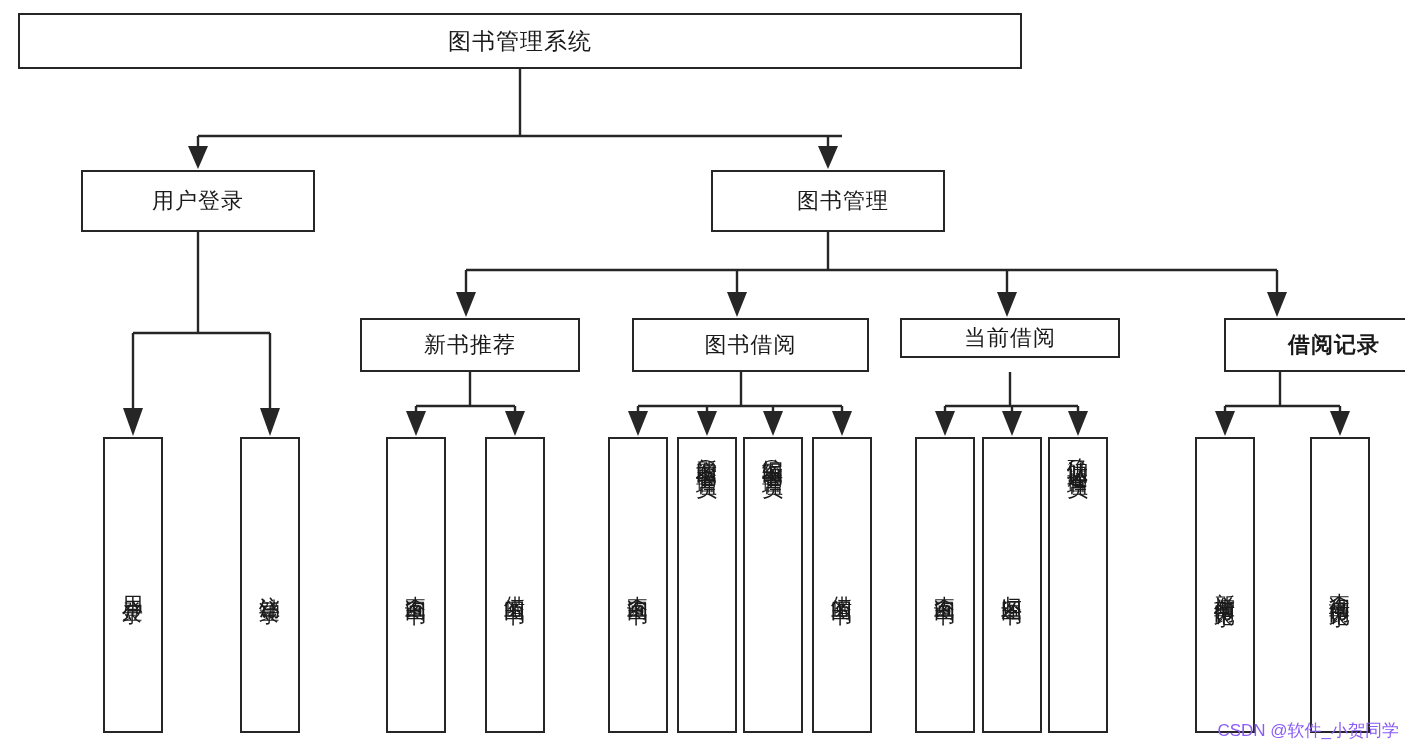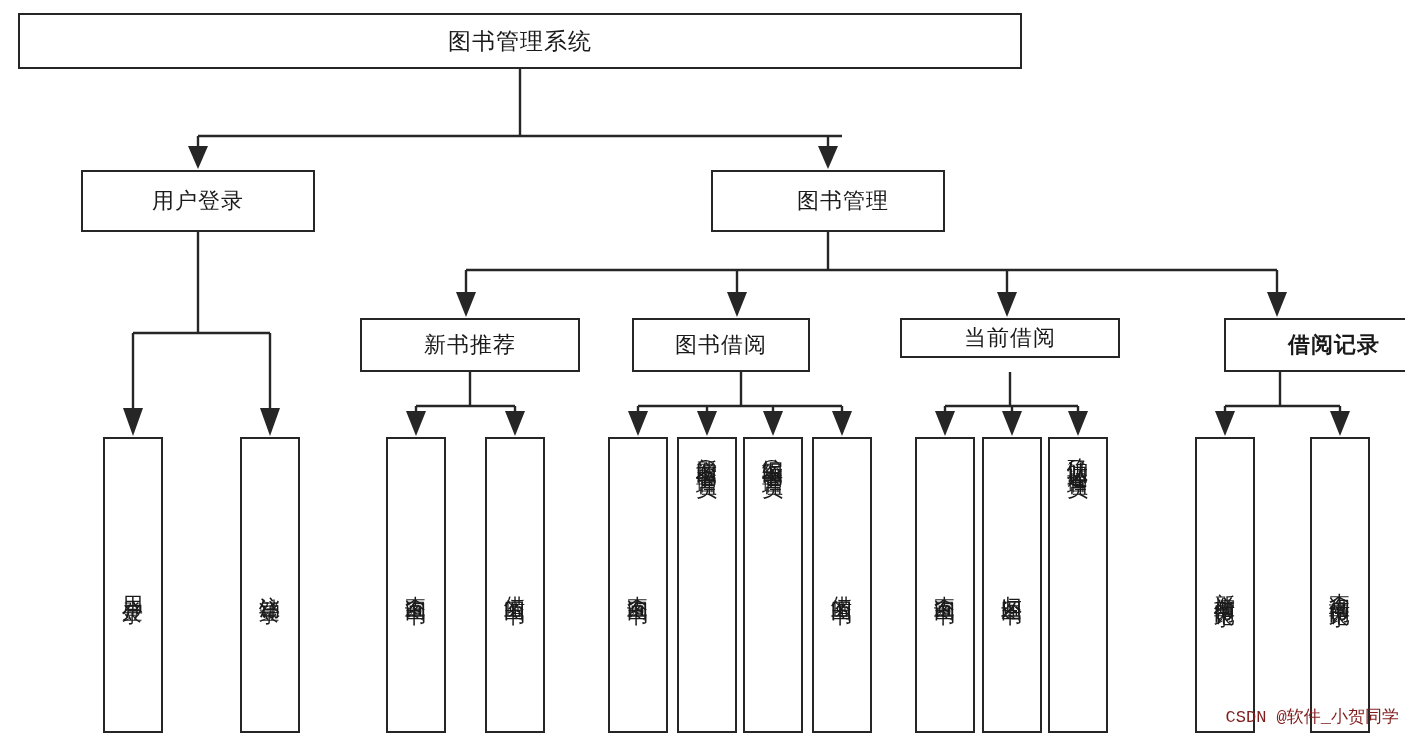"图书借阅" div.hnode { width: 178px -> 237px }
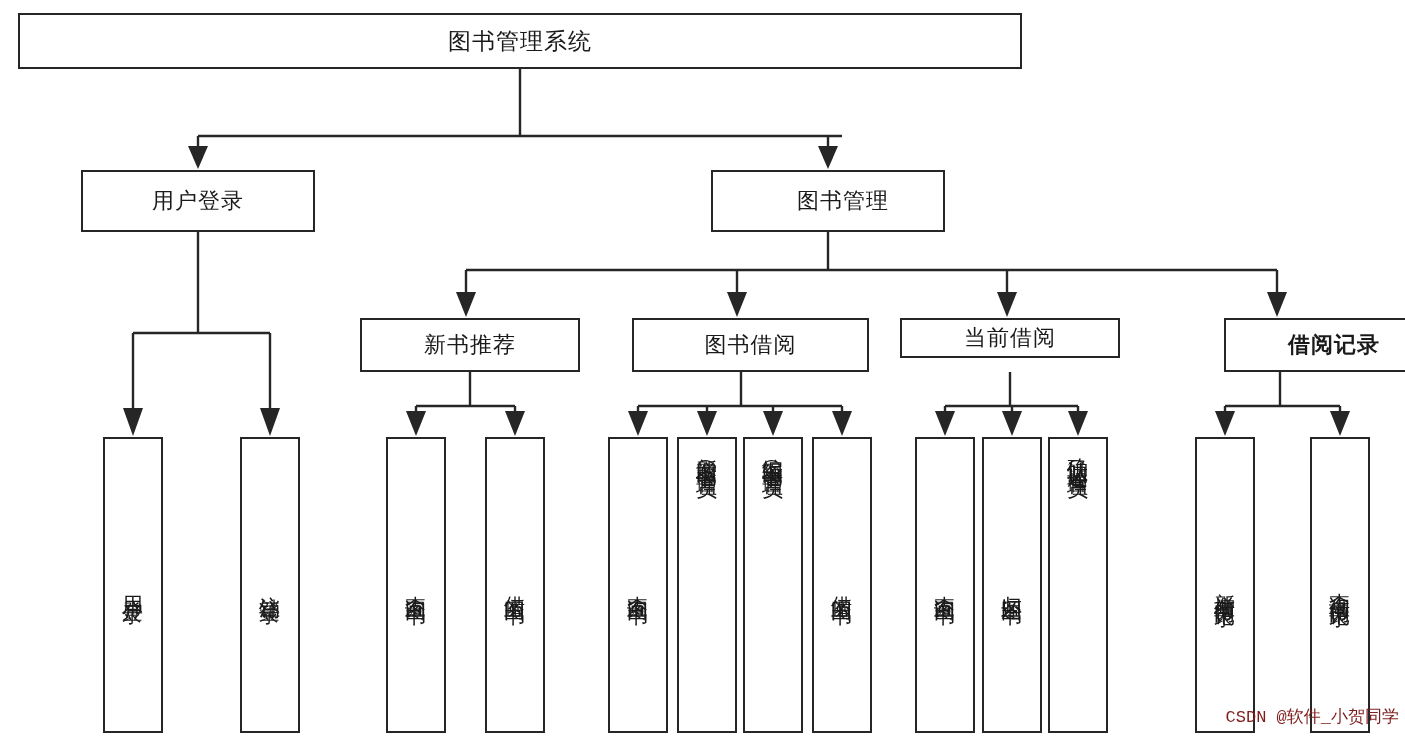"CSDN @软件_小贺同学" #watermark { bottom: 19px -> 5px; color: #7f1d1d -> #8b5cf6; font-family: Liberation Mono, monospace -> Liberation Sans, sans-serif }
